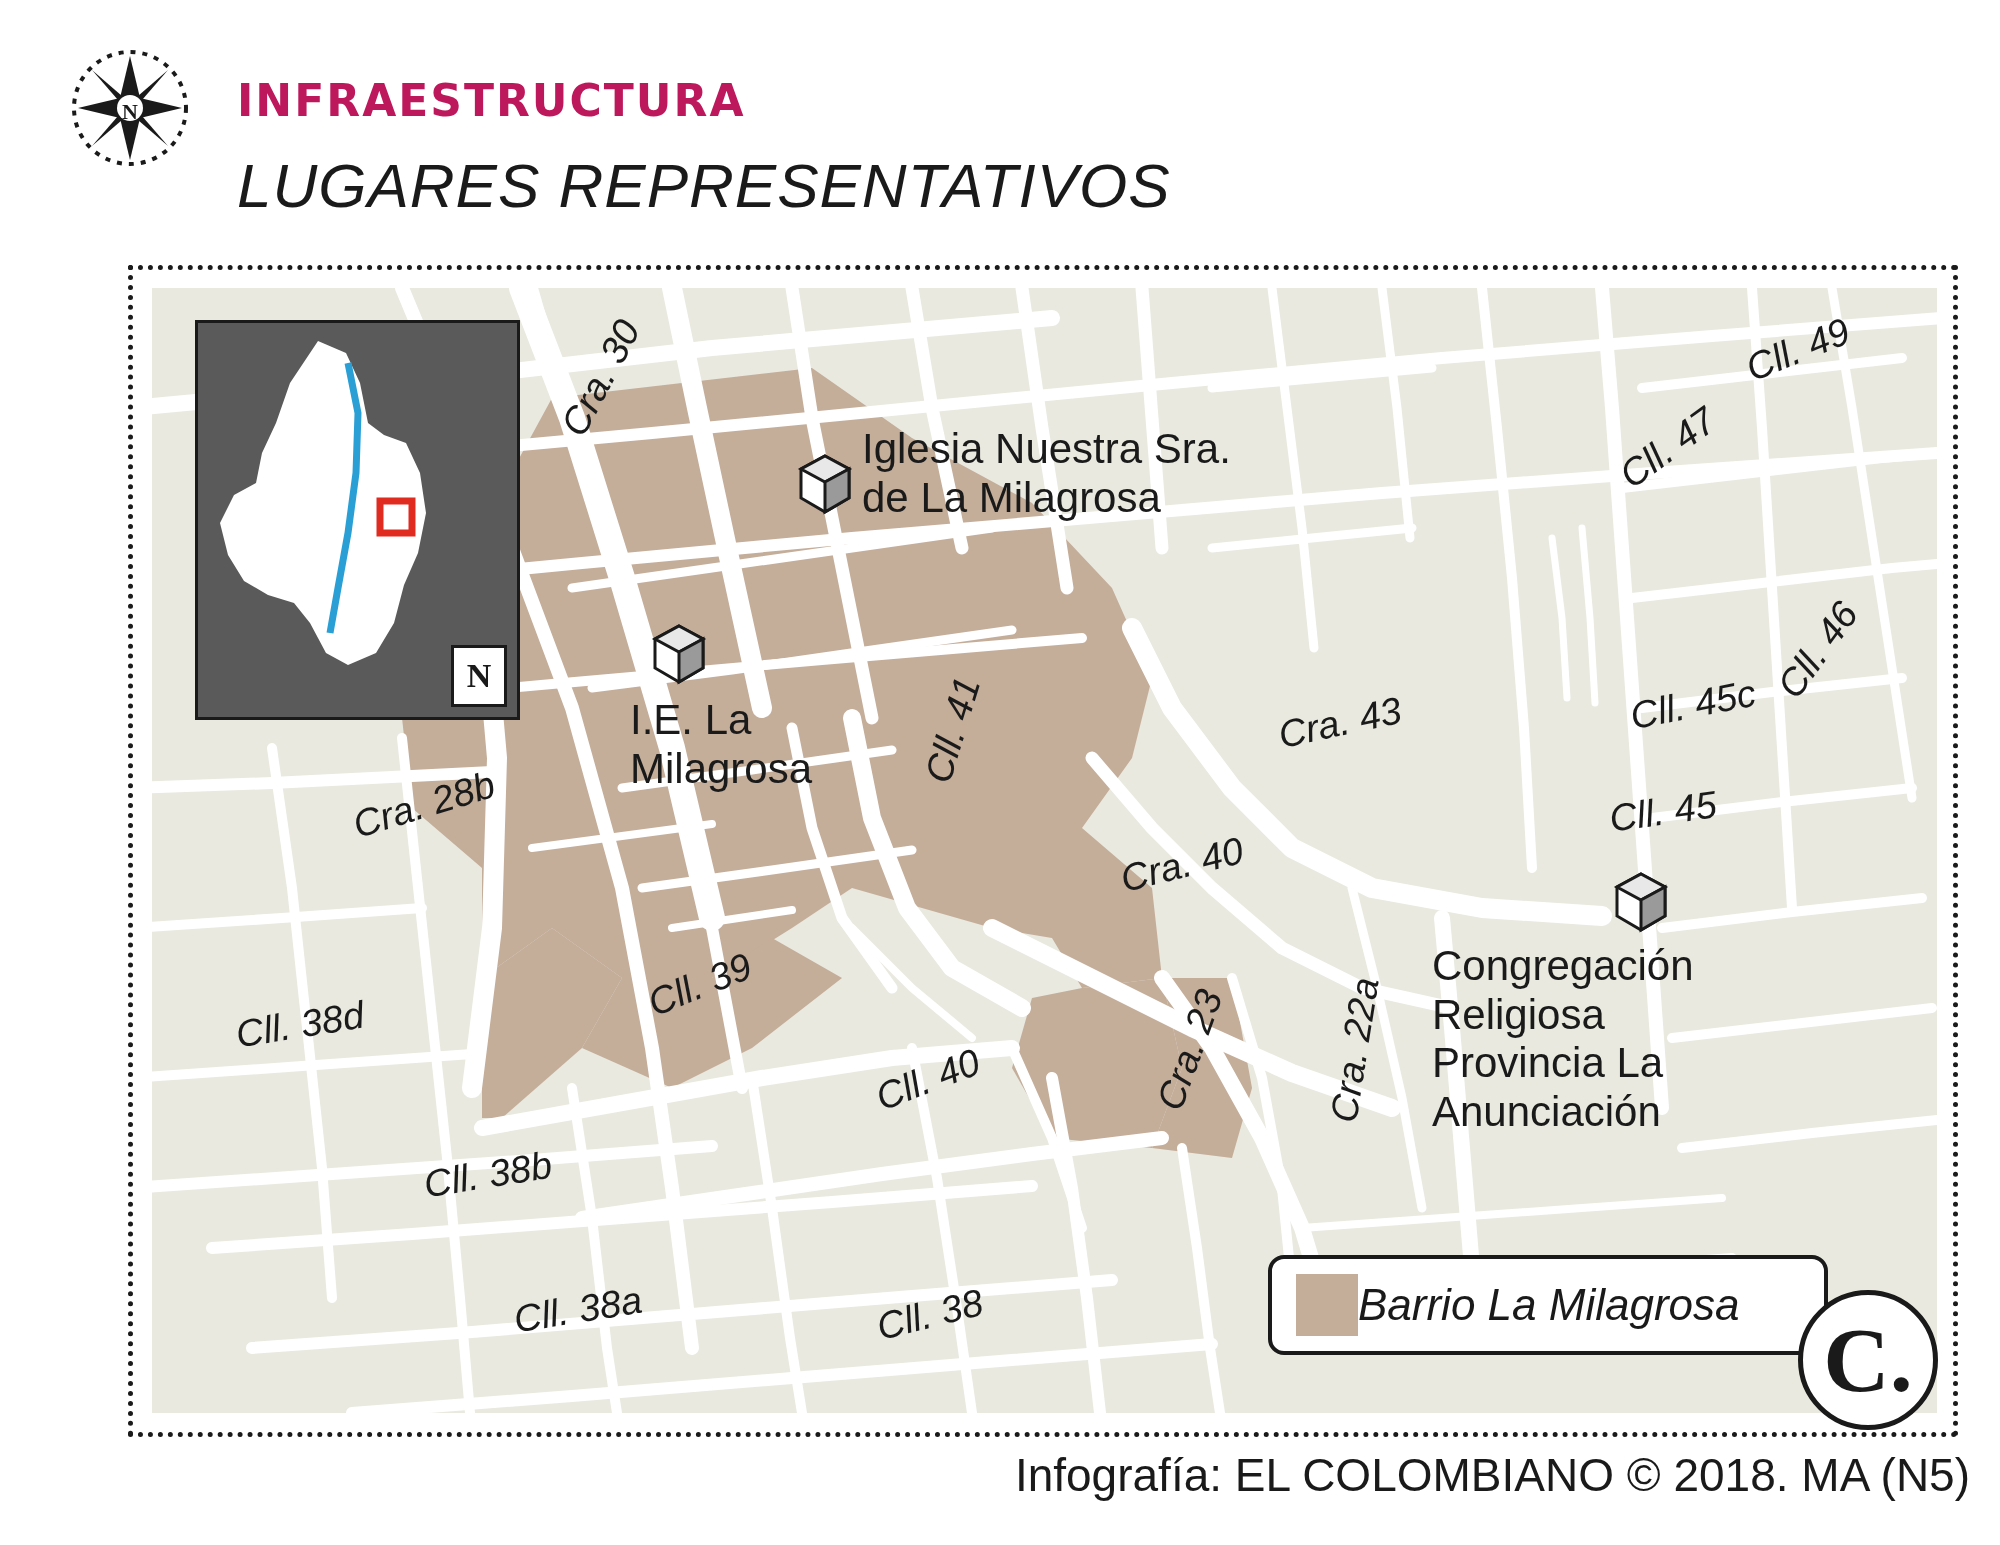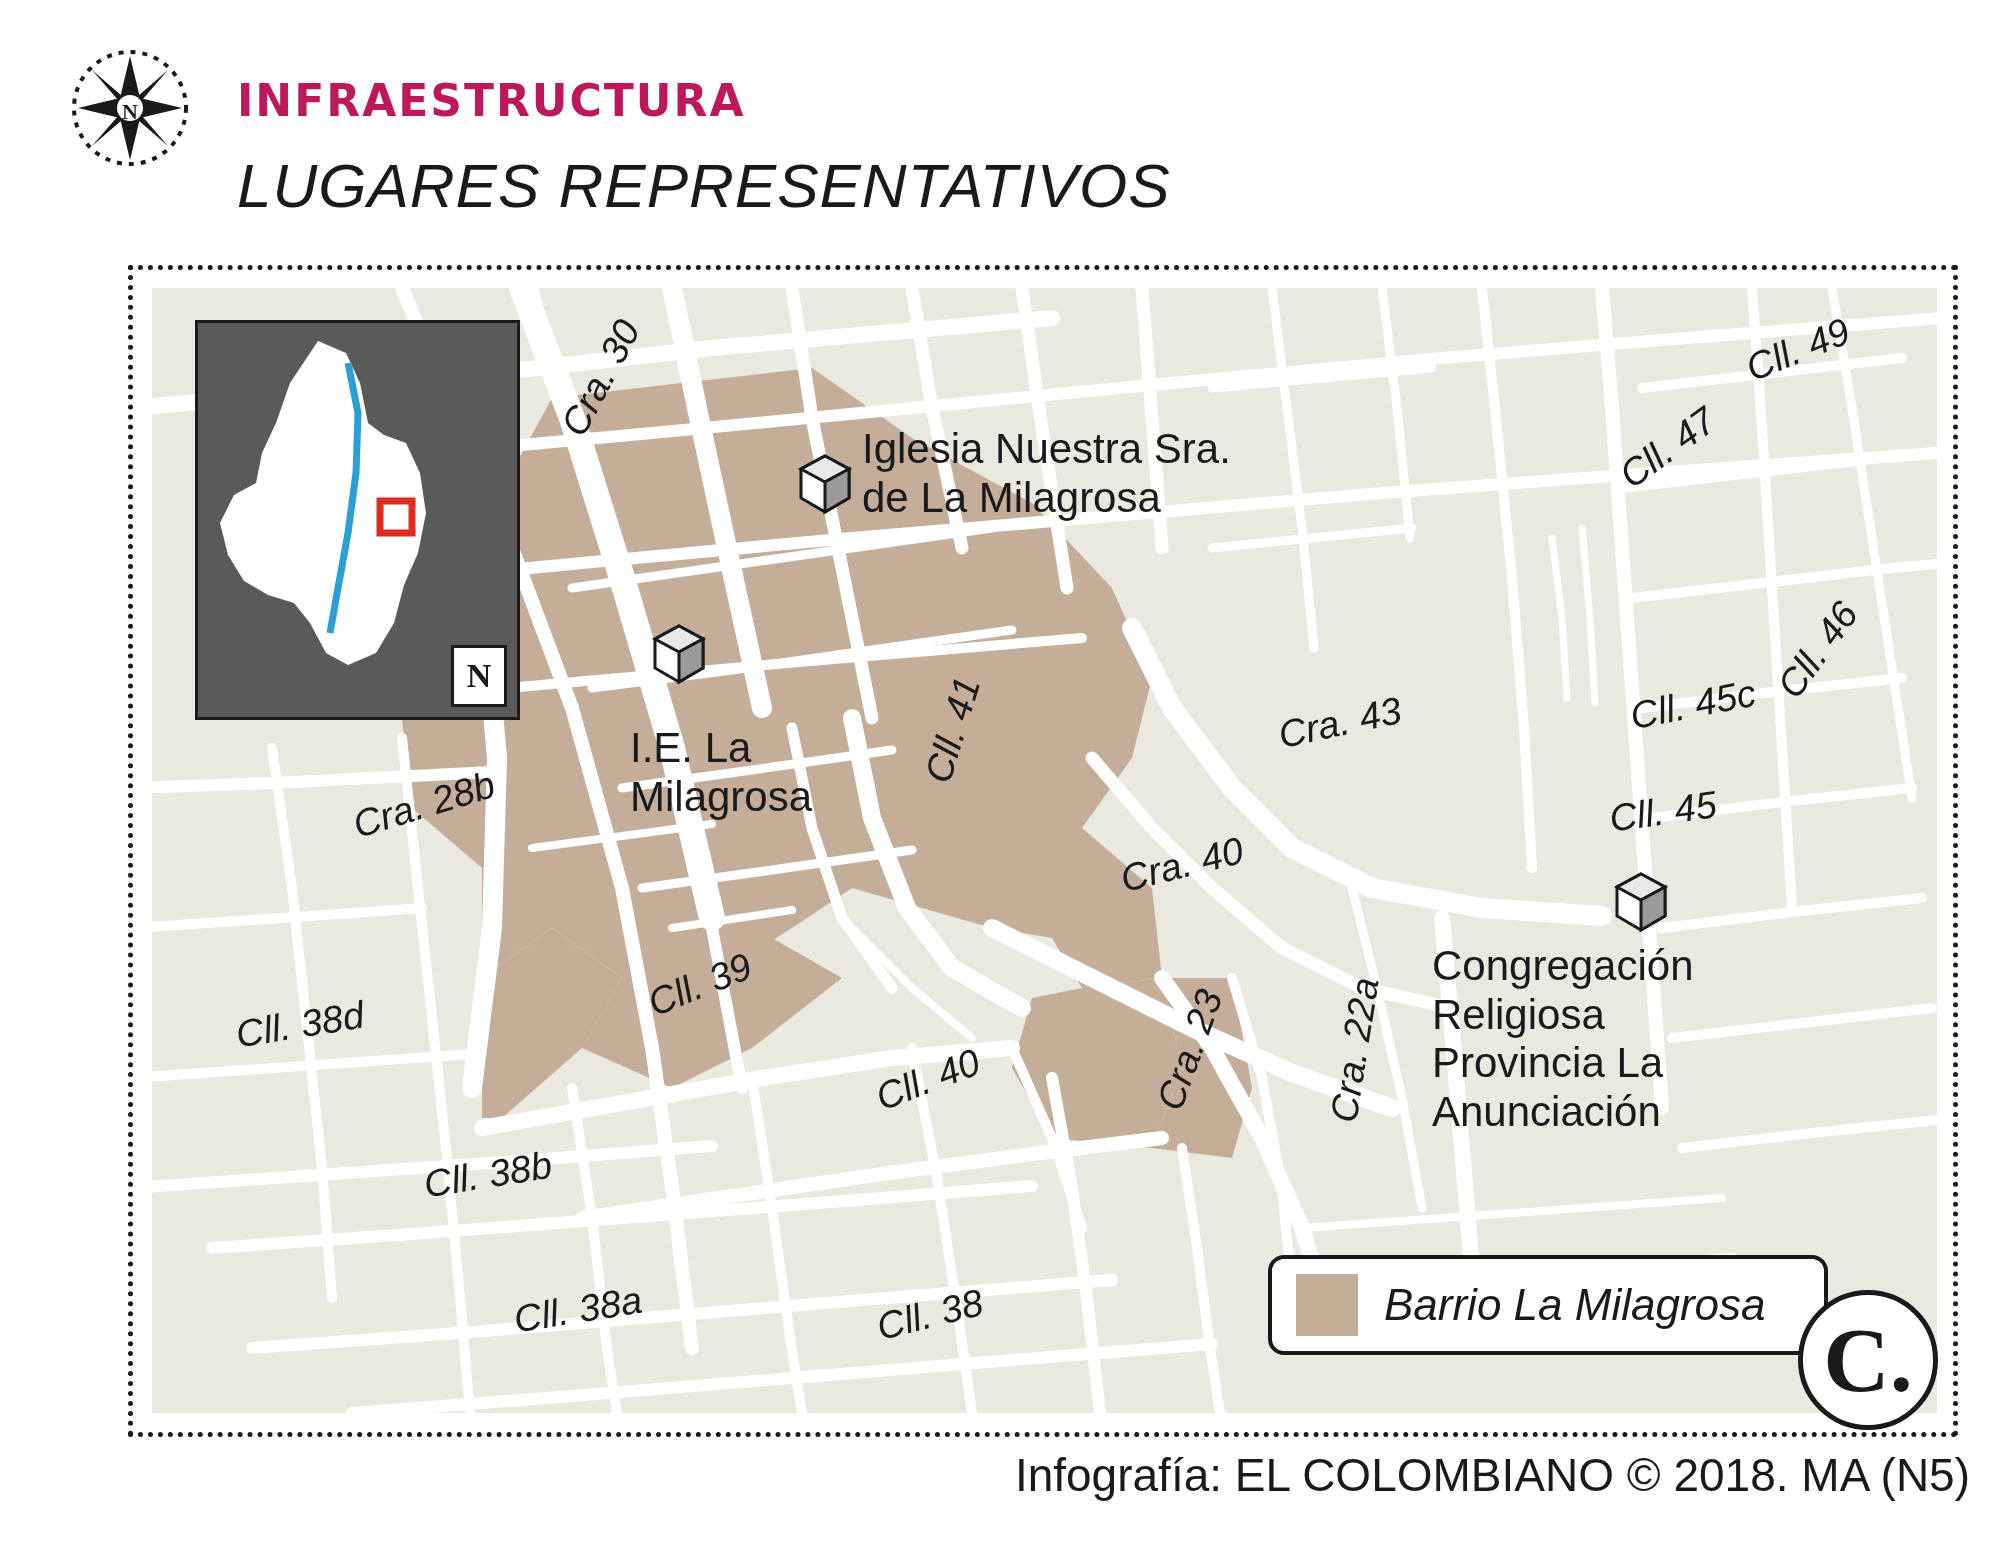"I.E. La" div.poi-label { margin-top: 28px -> none }
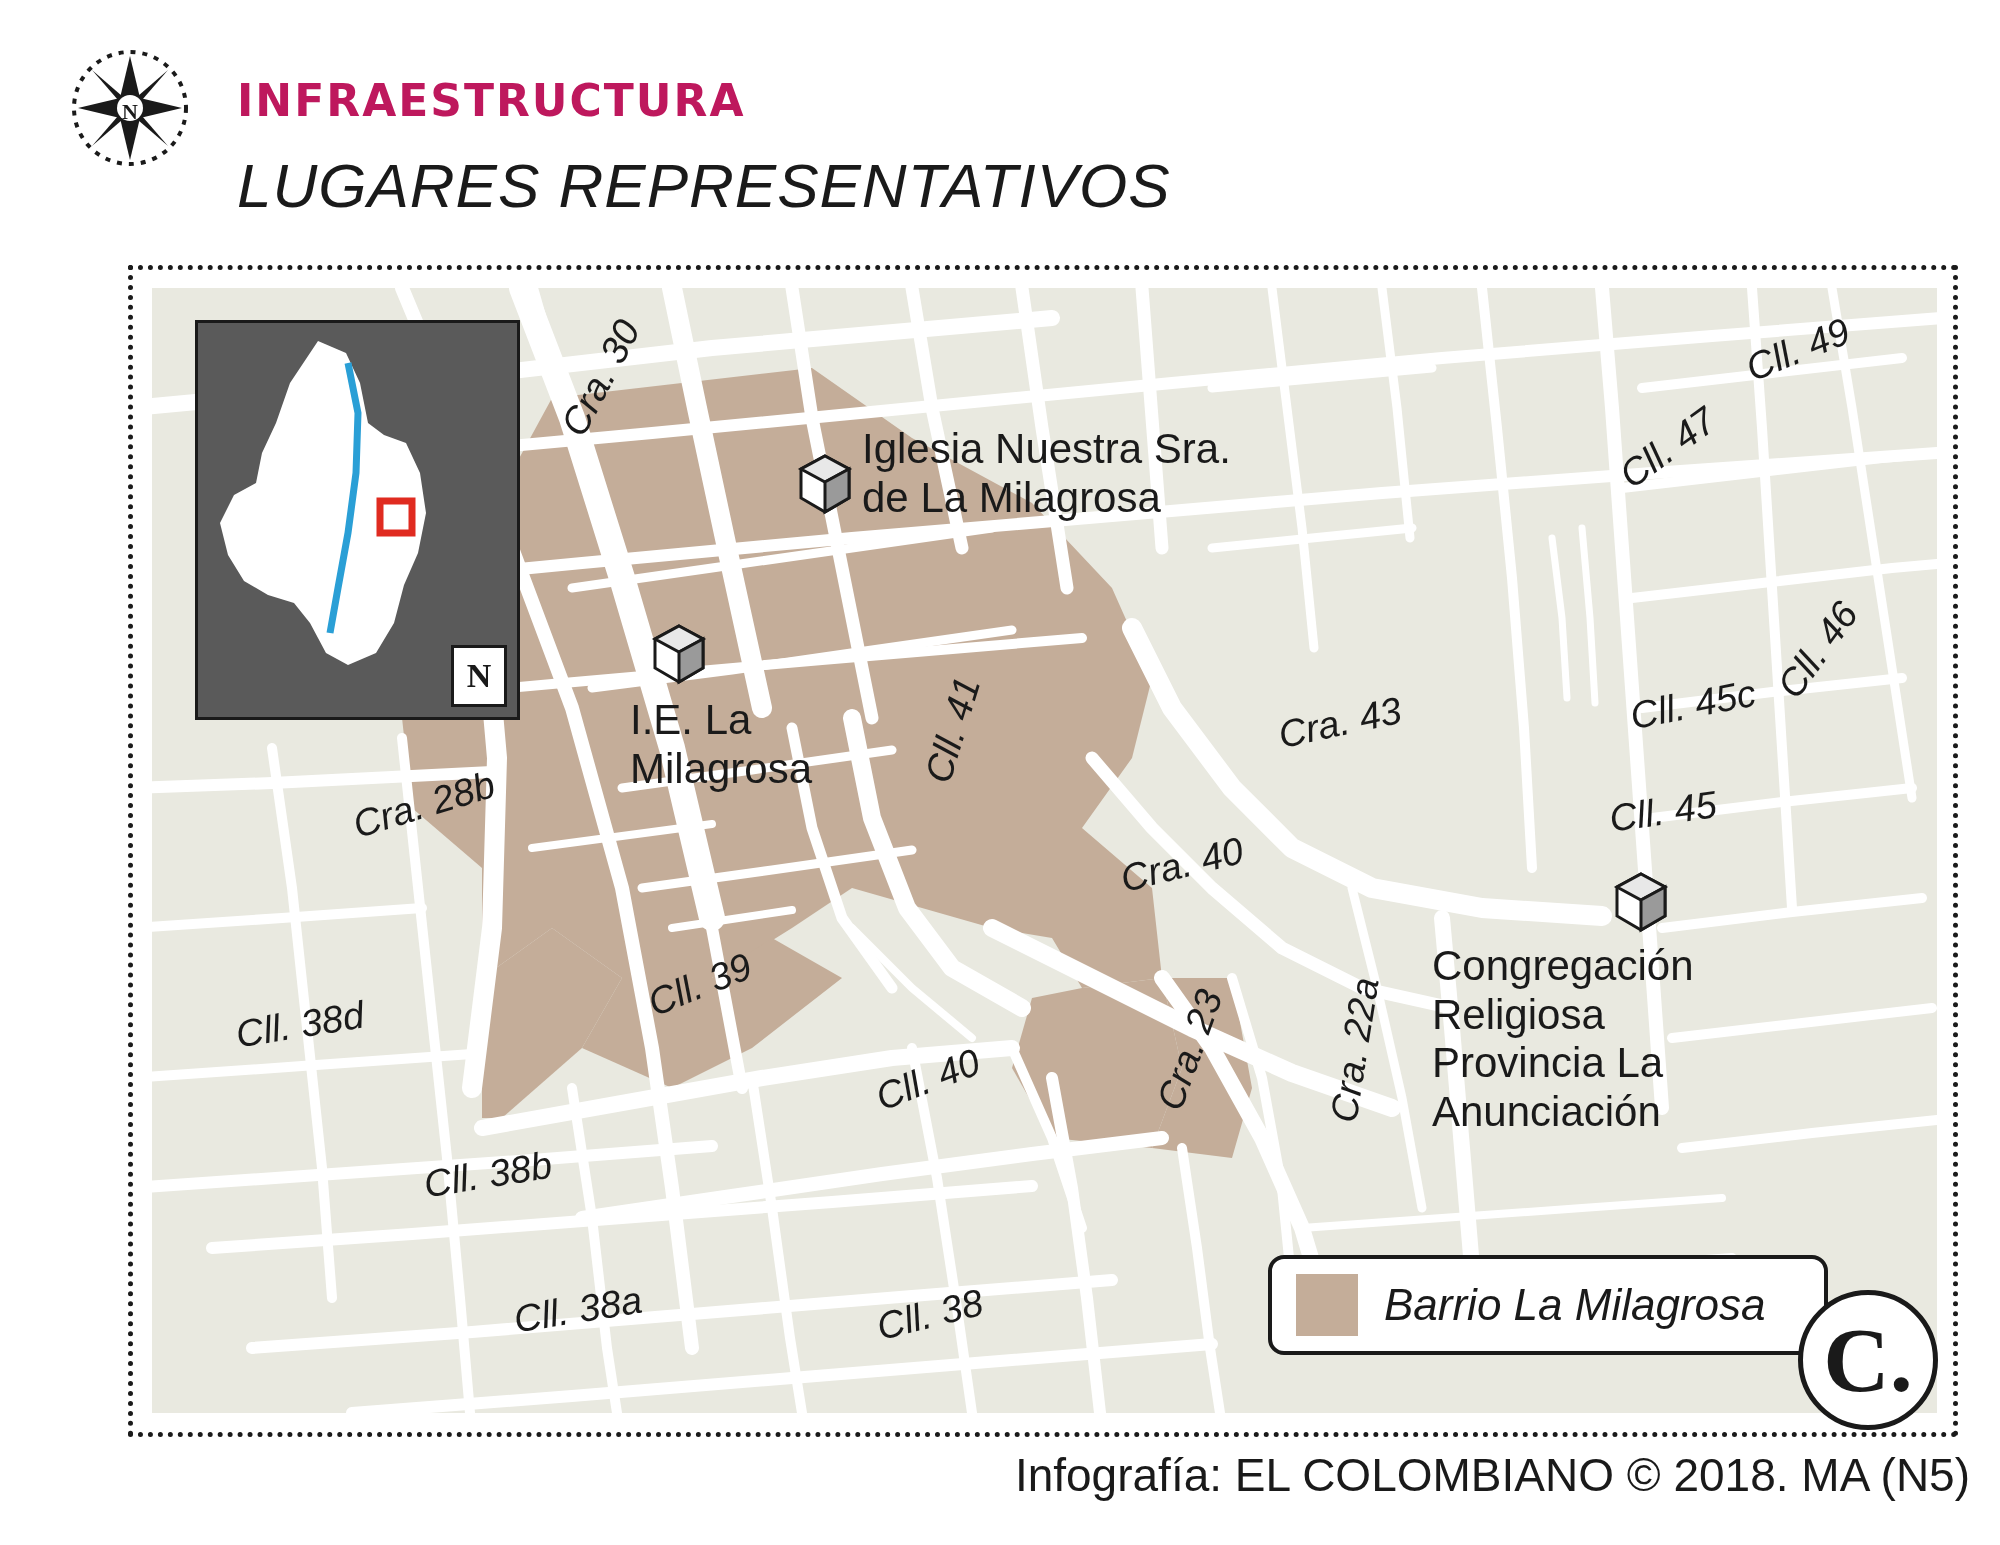"Barrio La Milagrosa" #legend-text { margin-left: 26px -> none }
